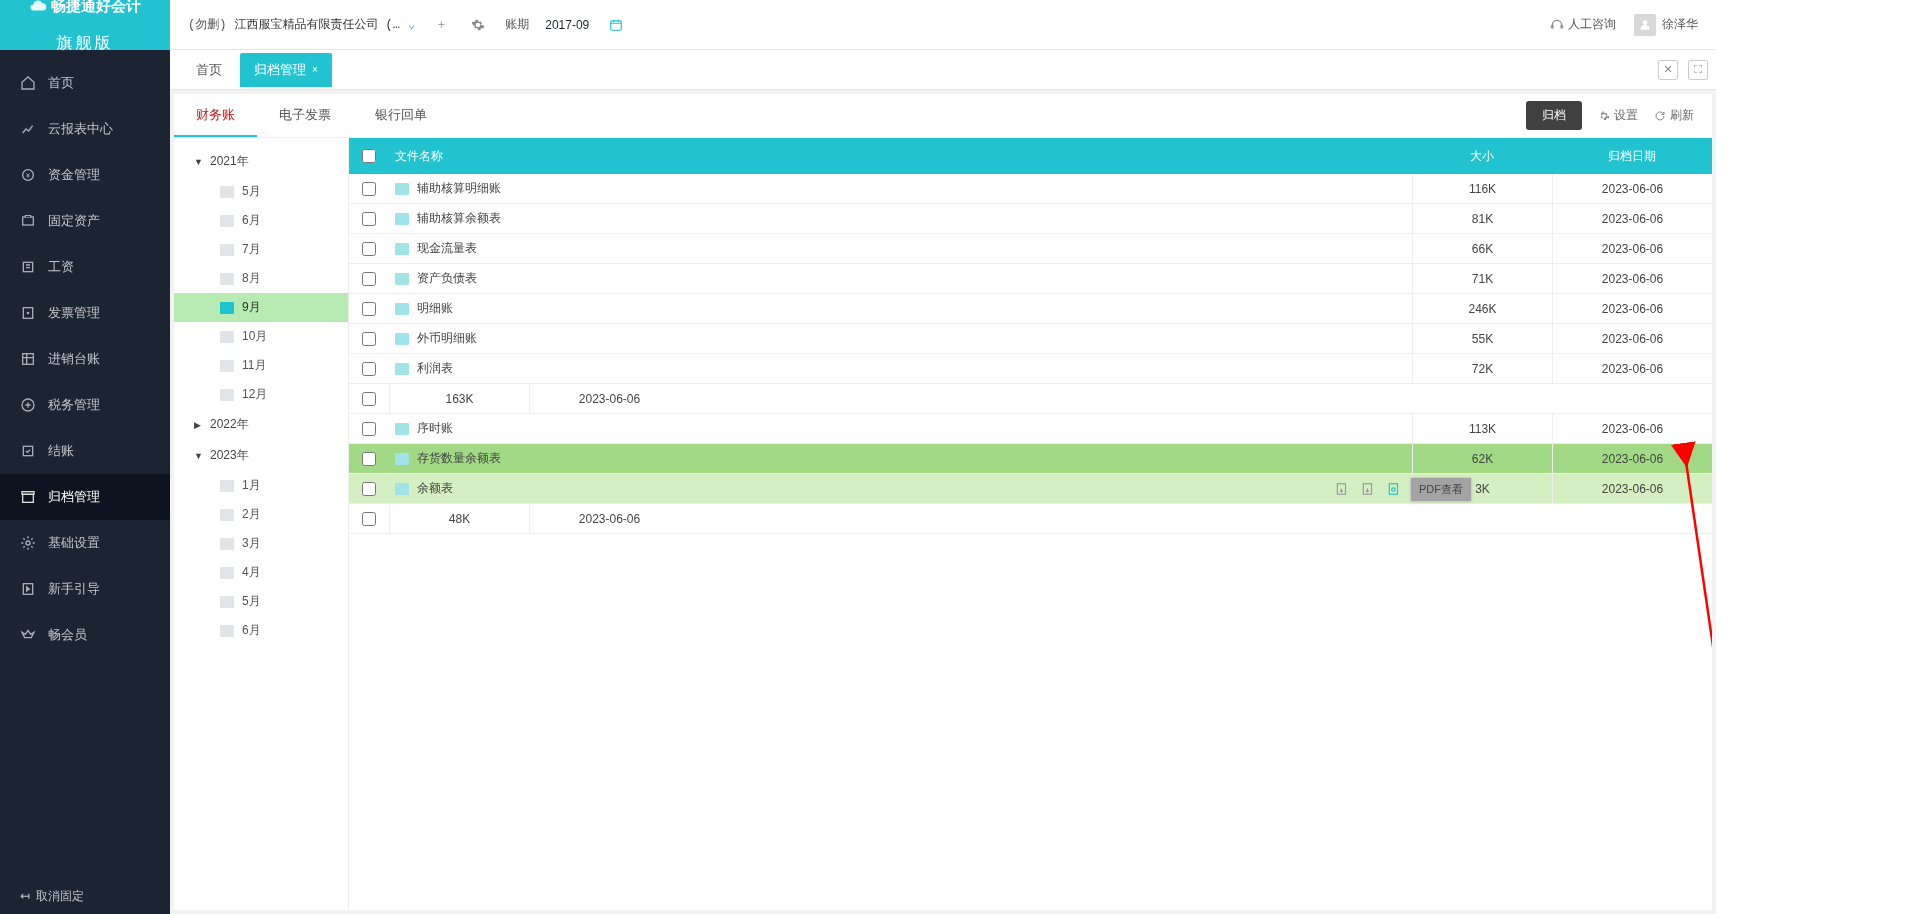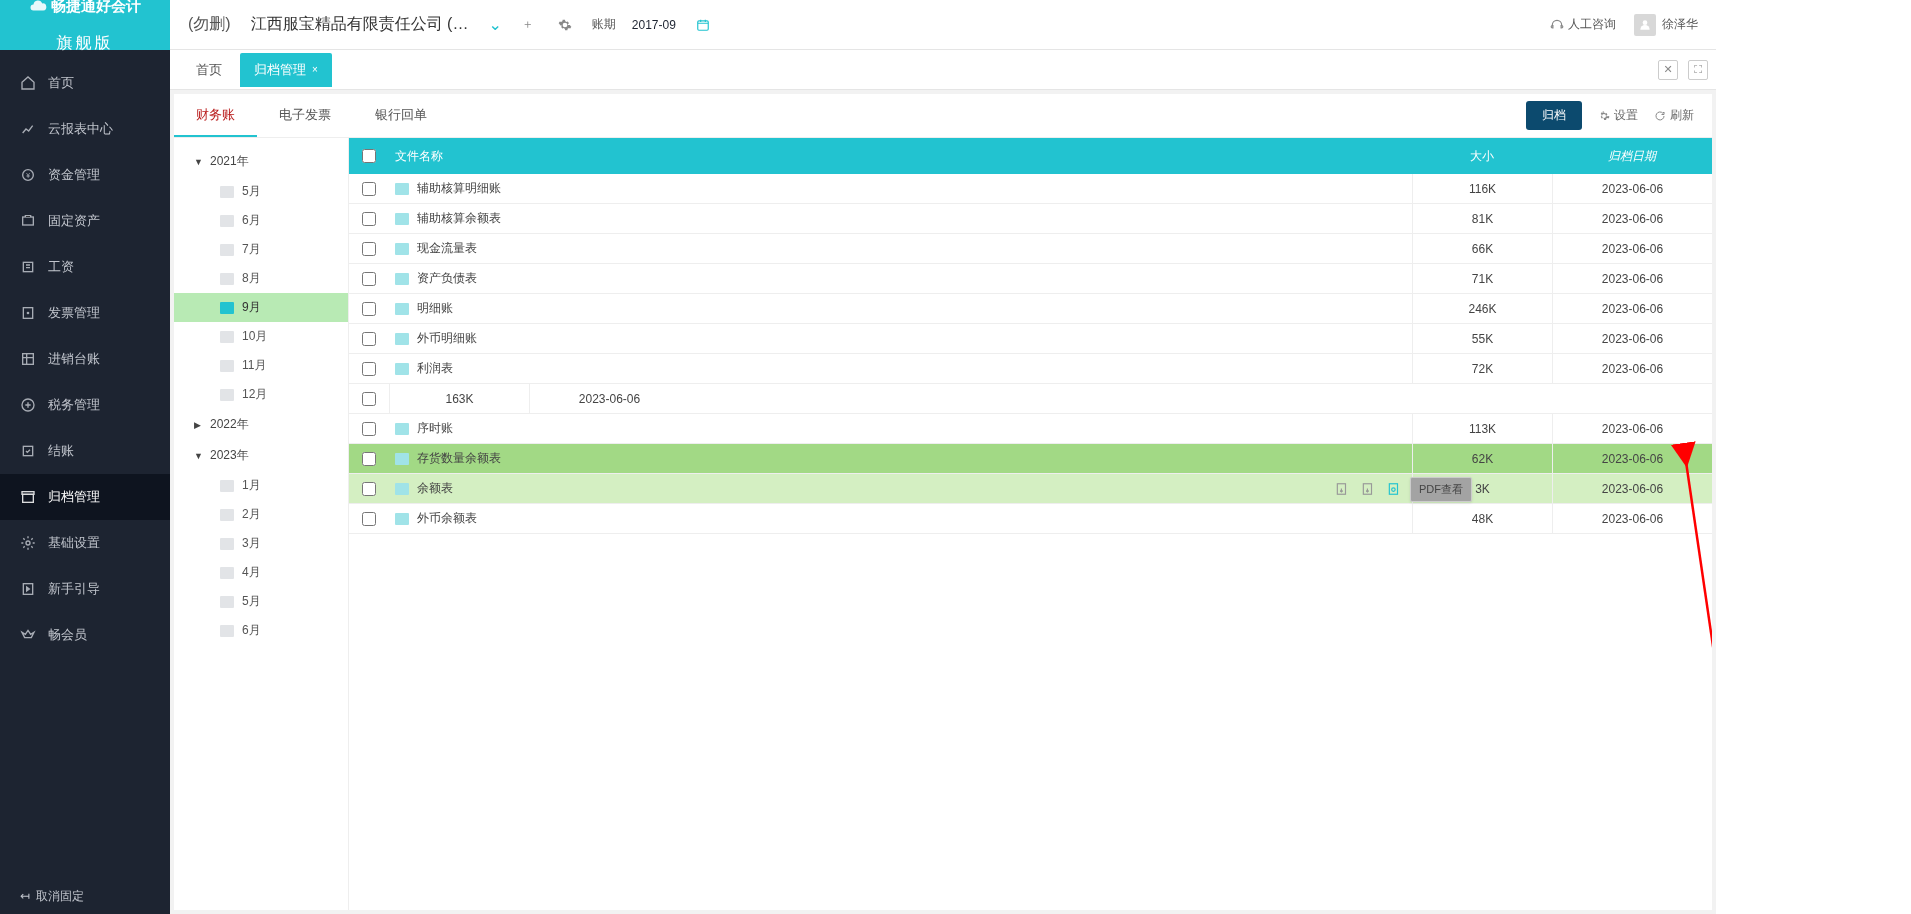"(勿删)" .company { font-family: none -> Liberation Mono, monospace; font-size: 16px -> 12px; gap: 20px -> 8px }
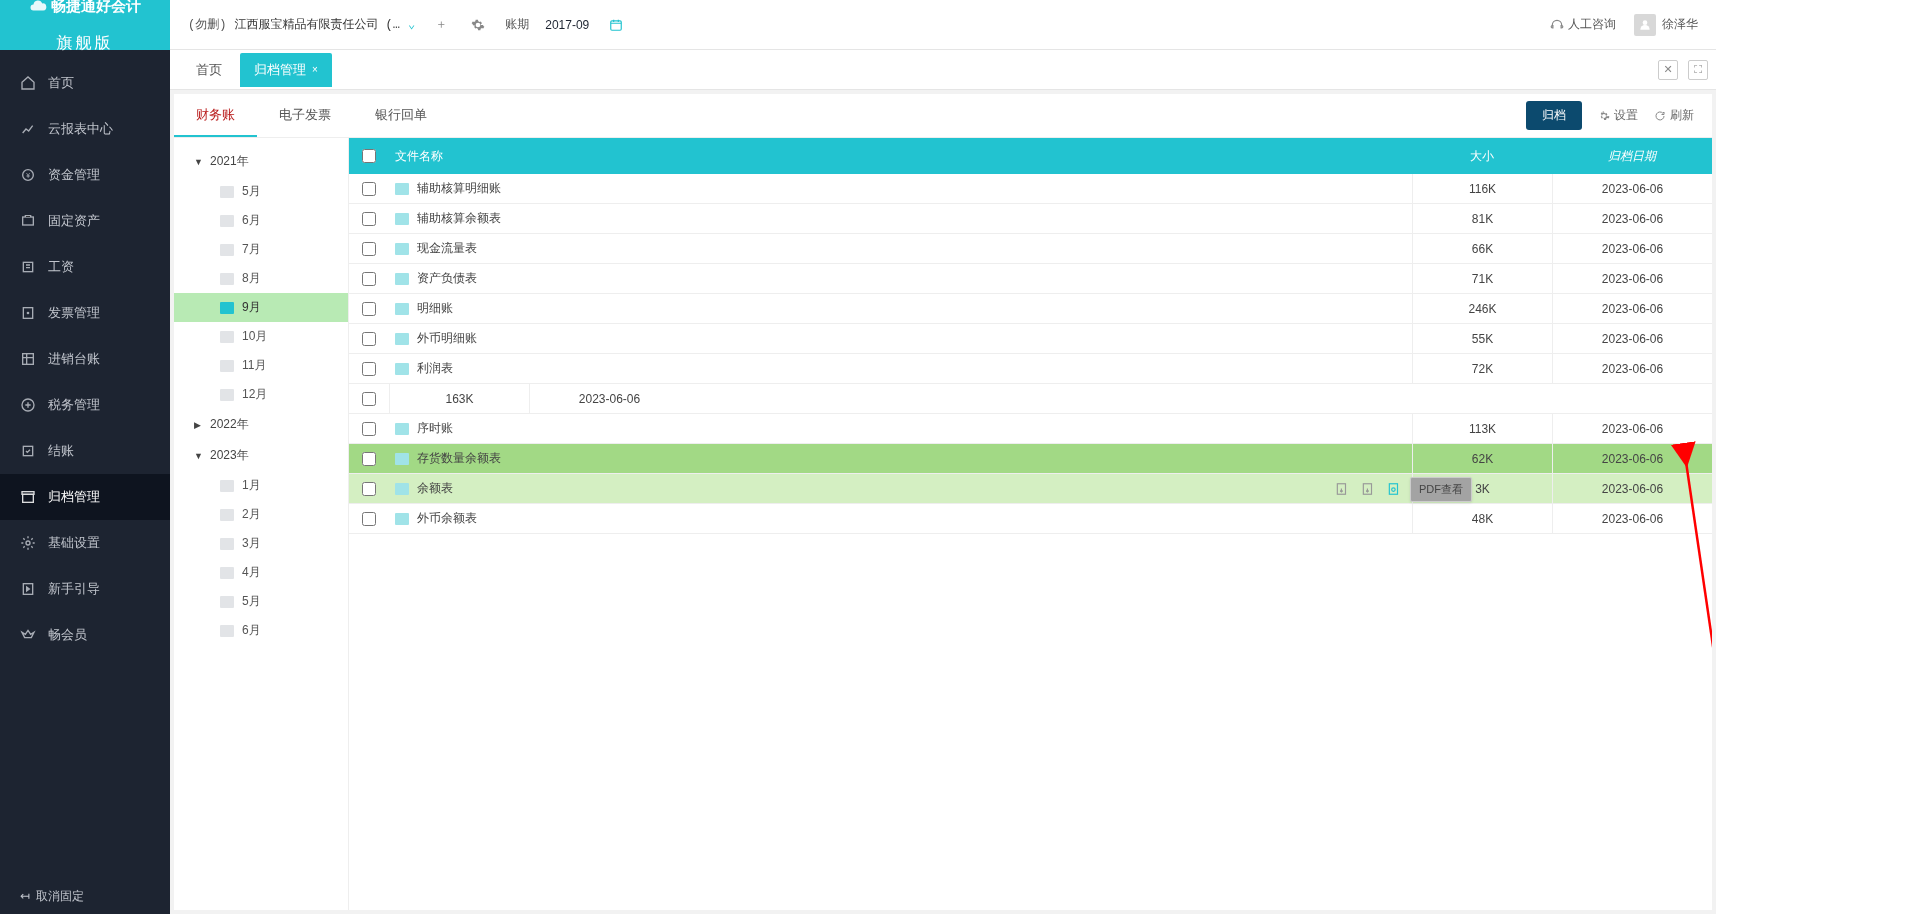"归档" .btn-primary { background: #0c4a6e -> #404040 }
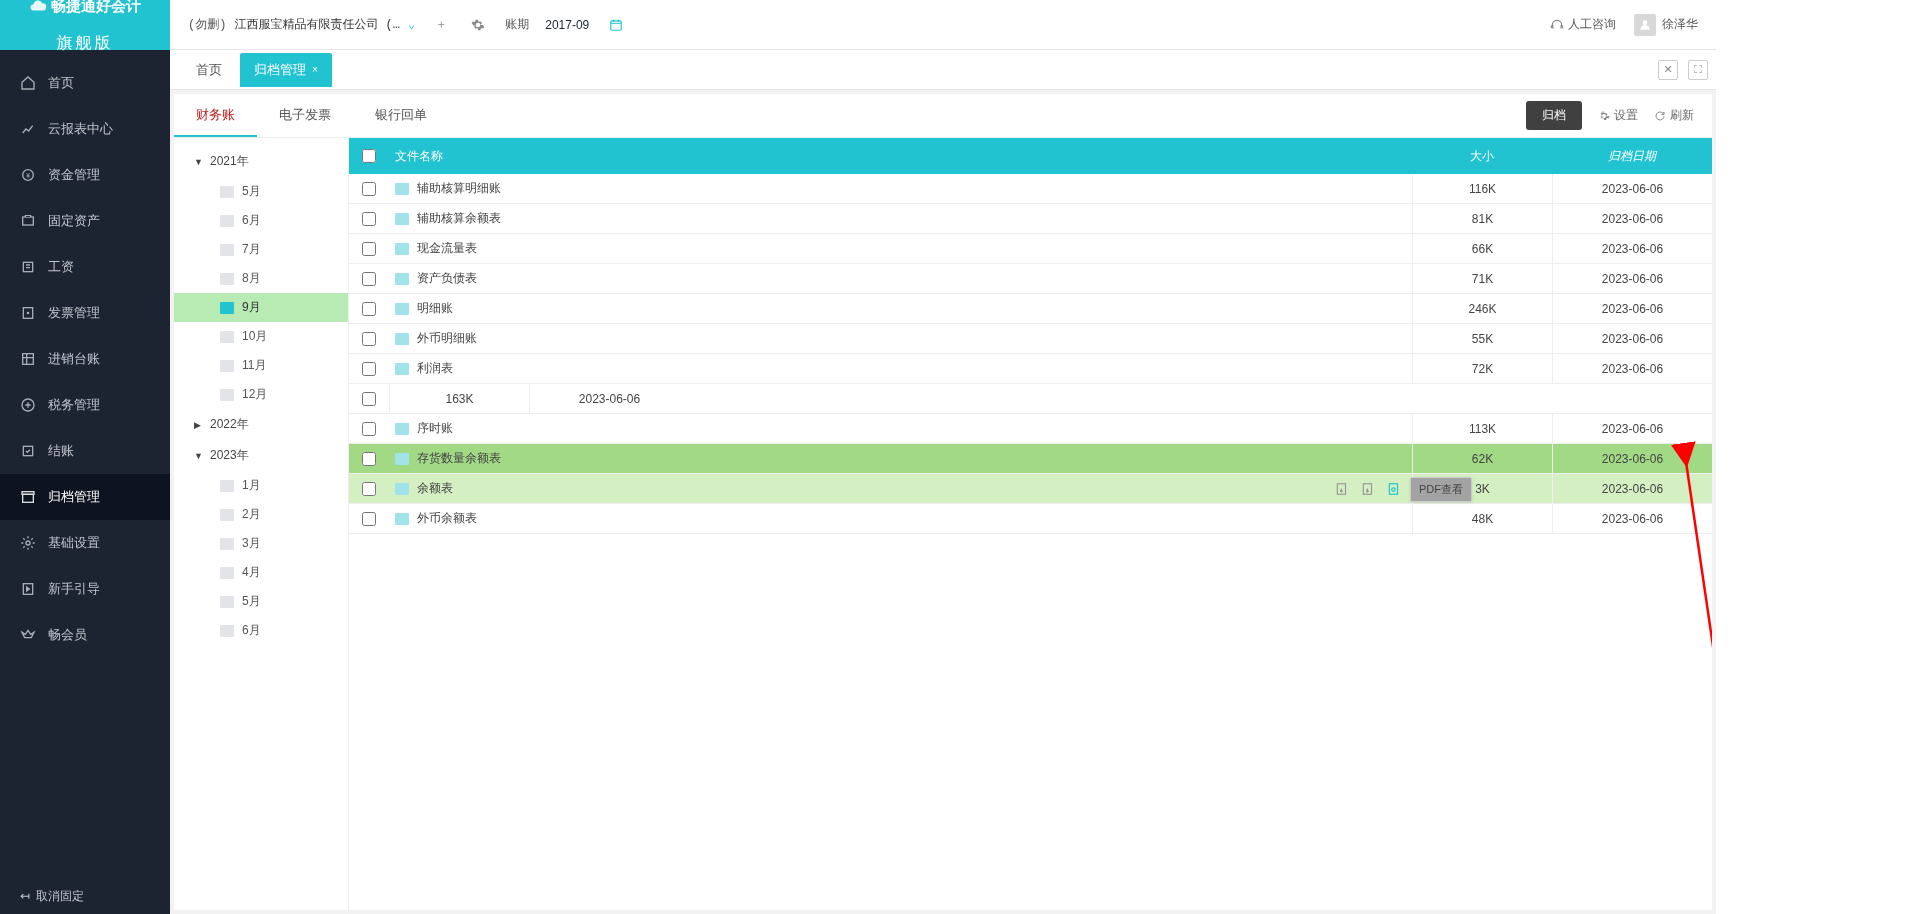"归档日期" .th-date { font-style: italic -> none }
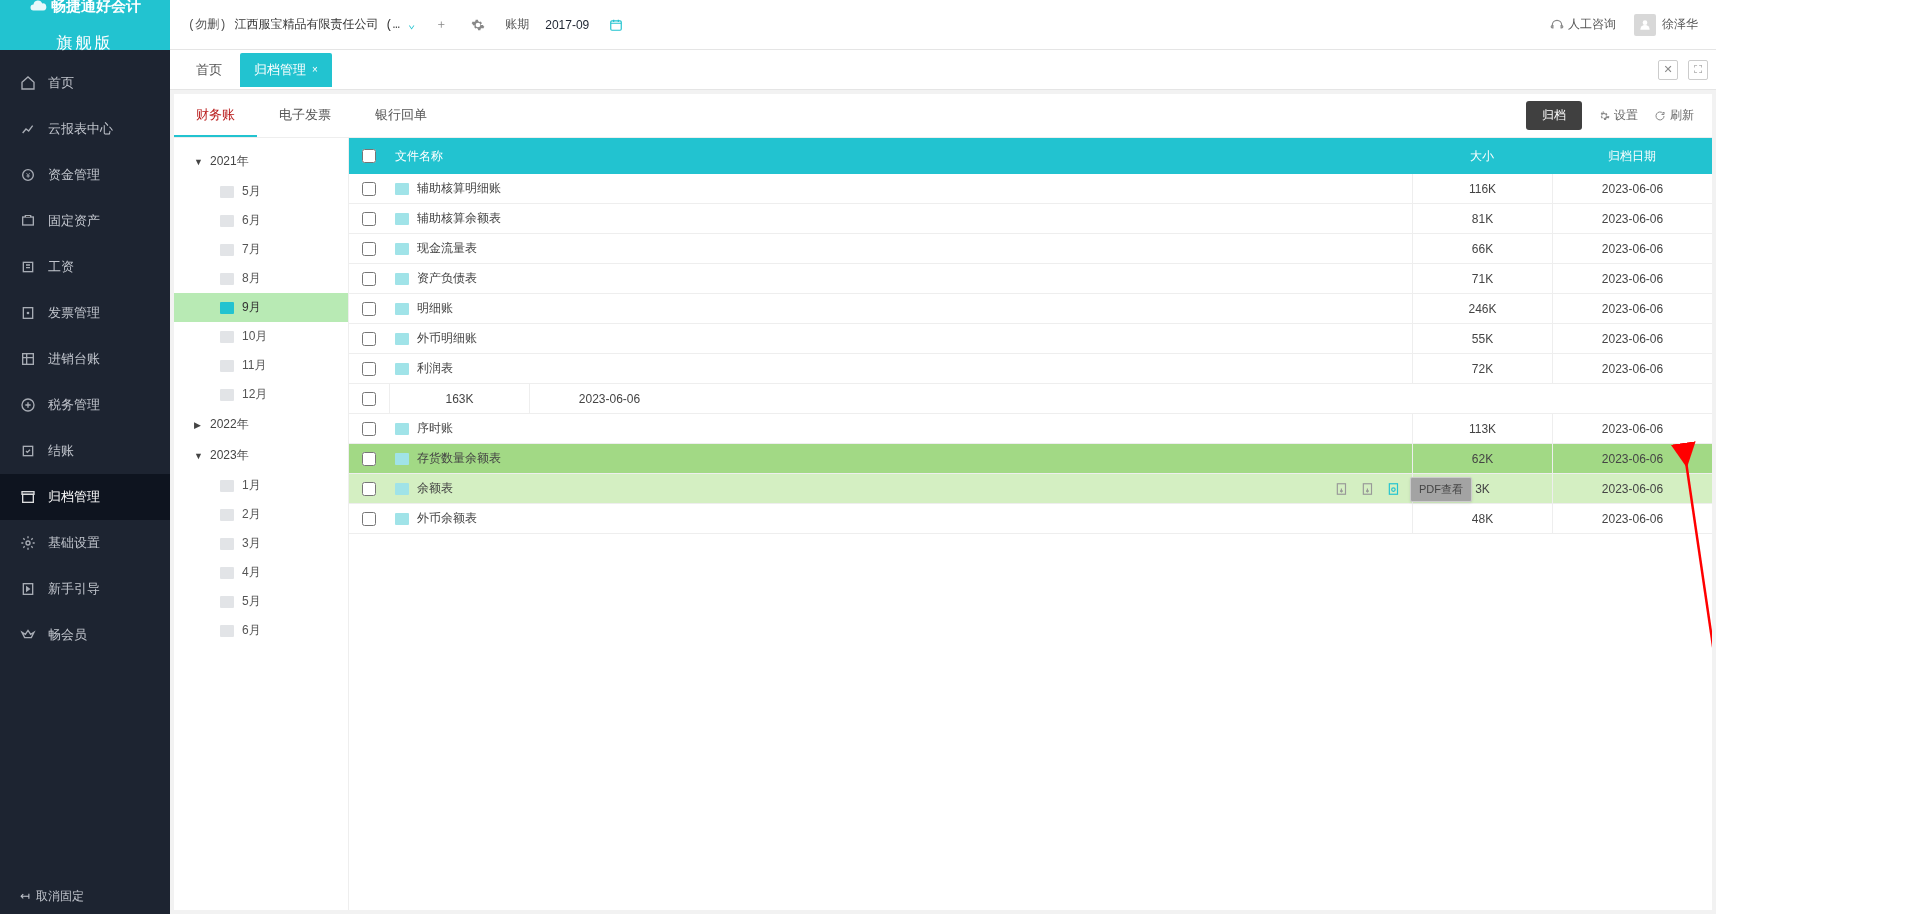"外币余额表" div.td-name { html: <div> <span></span> <span>外币余额表</span> <div></div> <div></div> </div> -> none }
